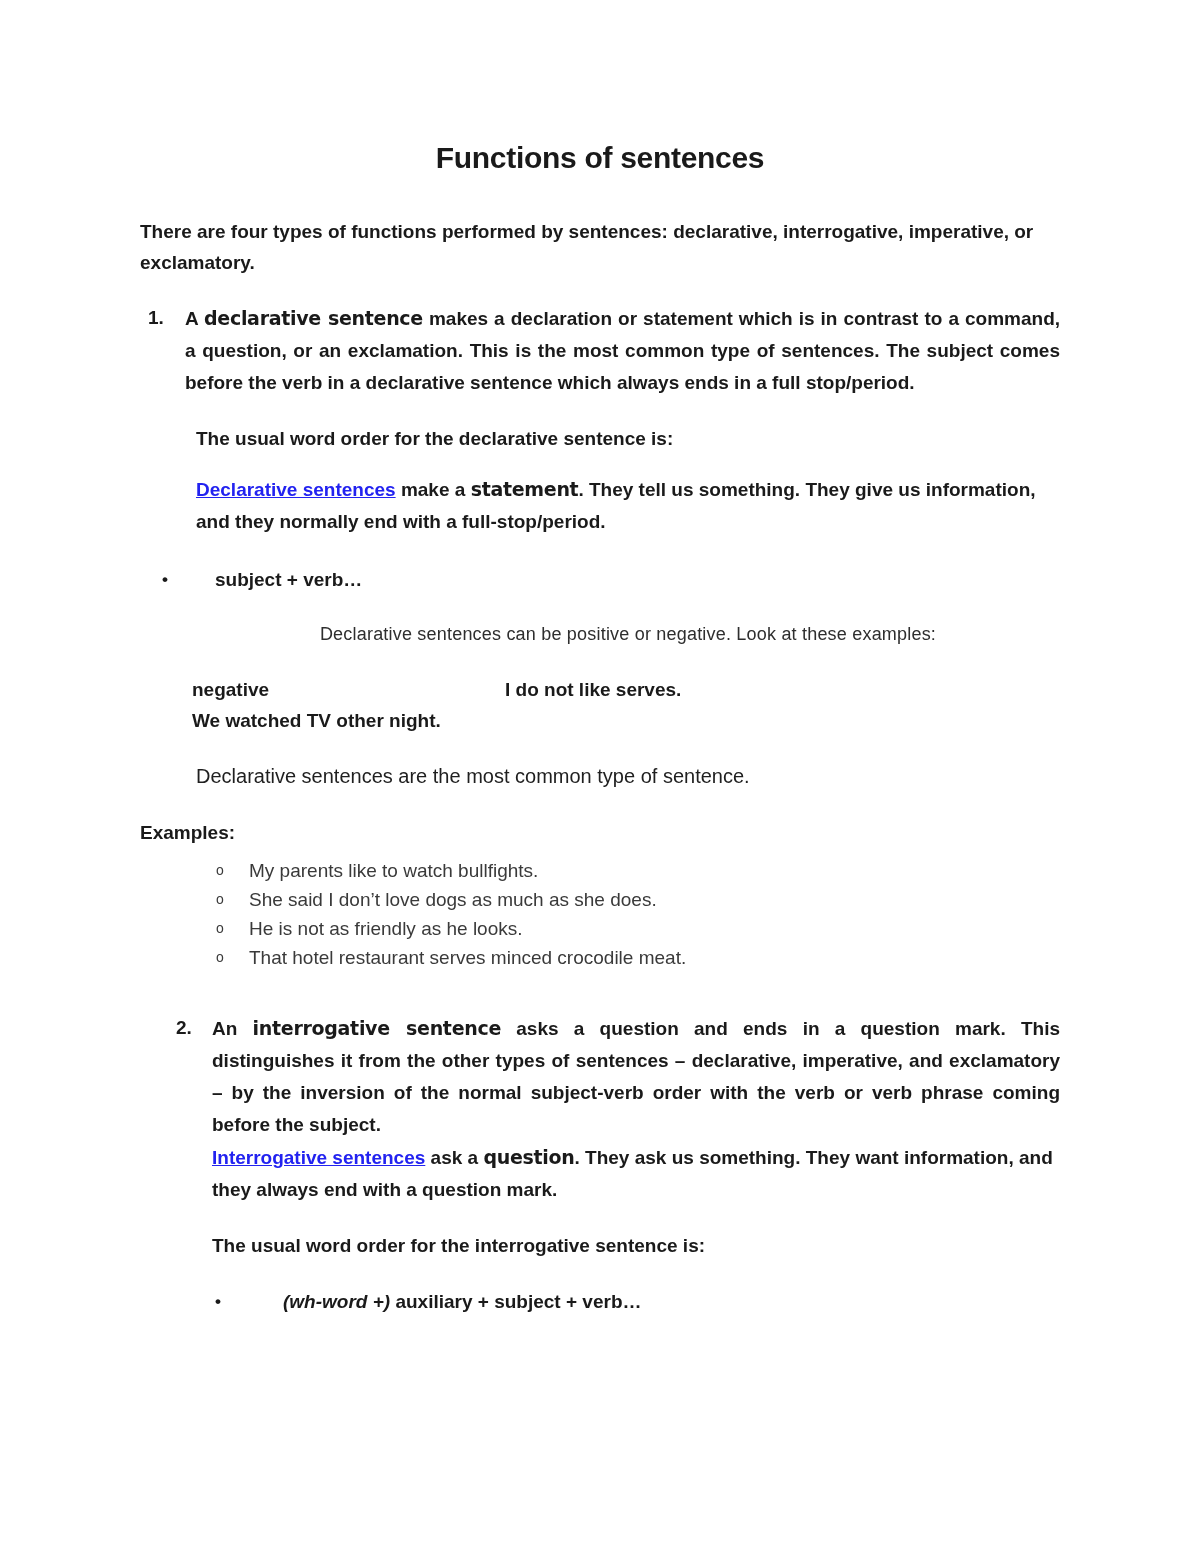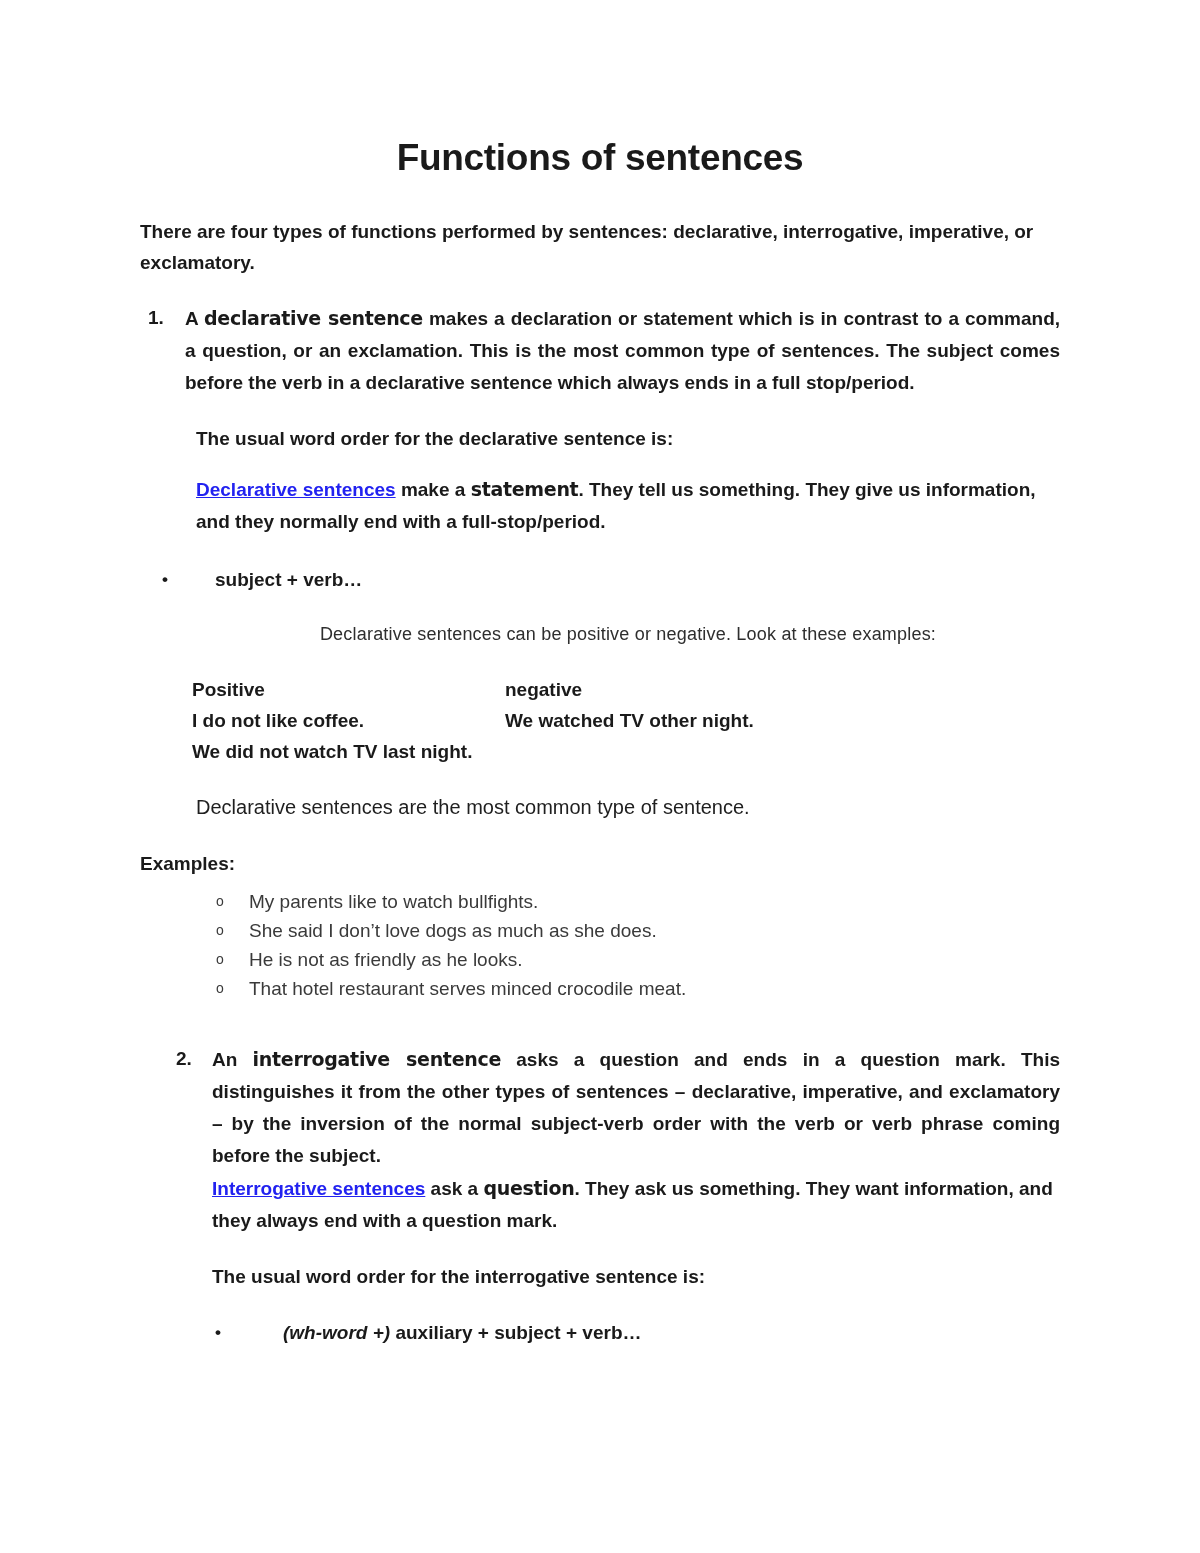"Functions of sentences" .title { font-size: 37px -> 30px }
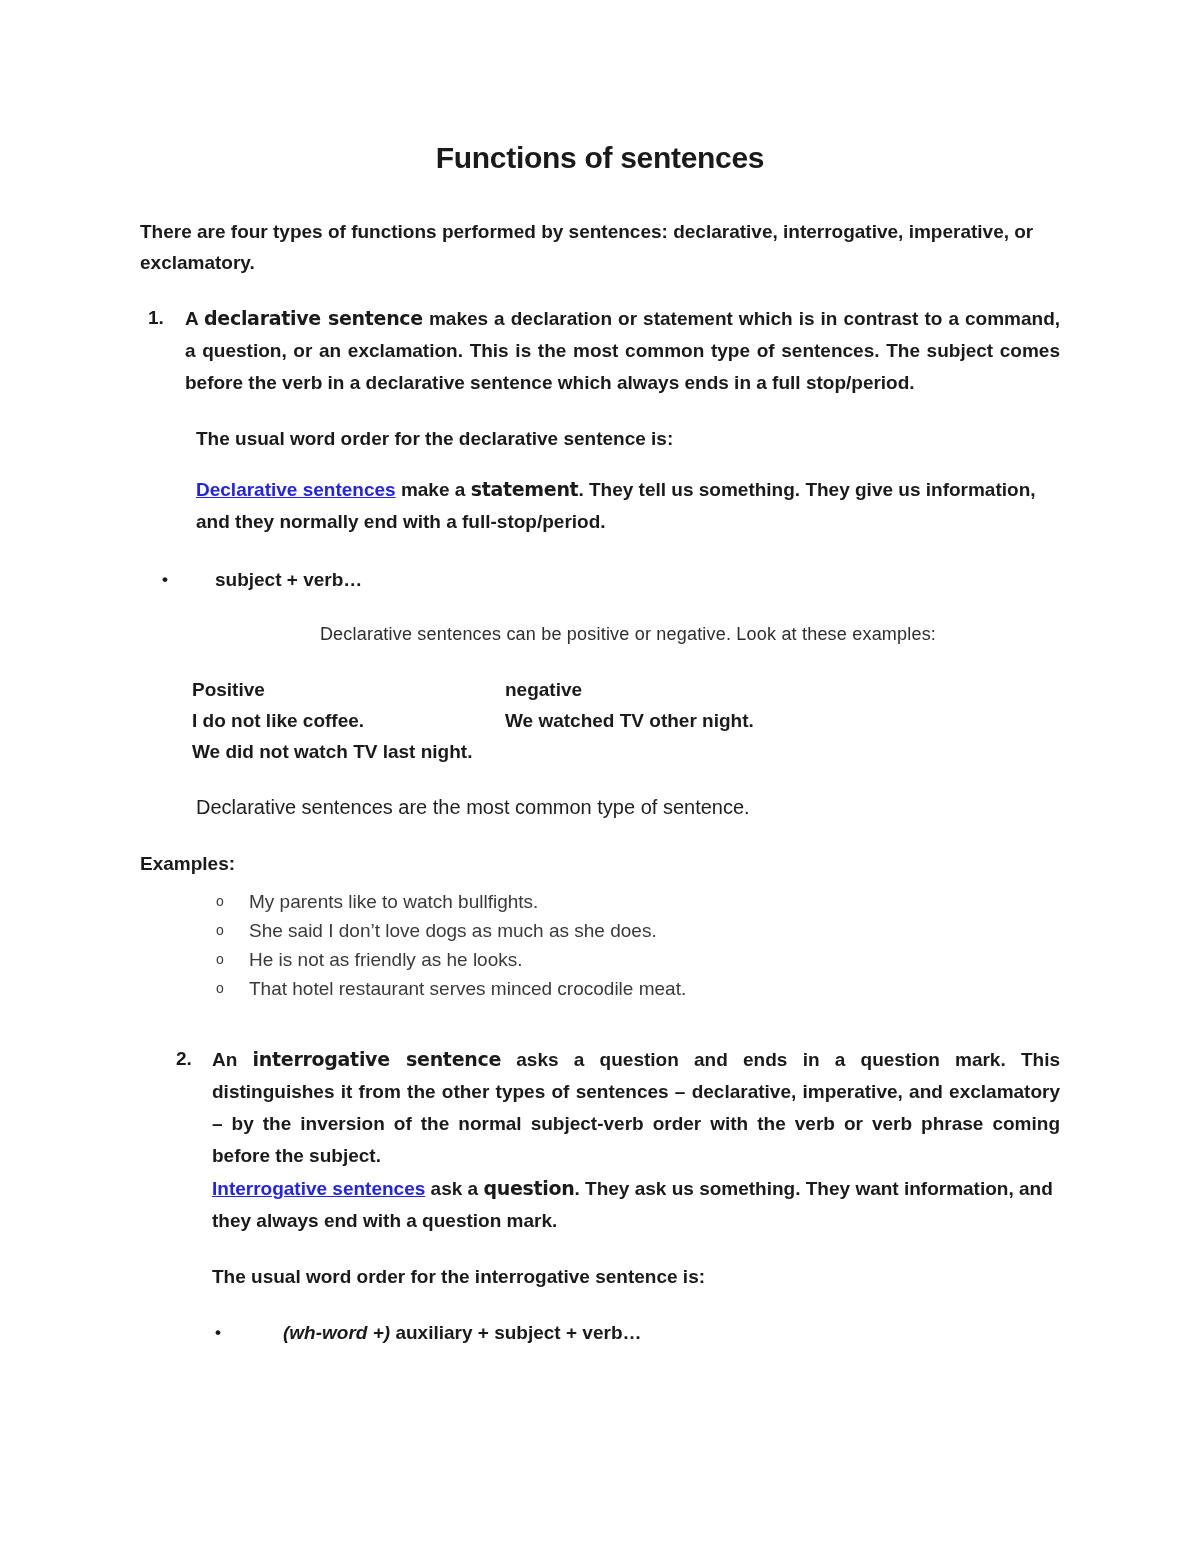"Positive" span { html: <span>Positive</span> -> none }
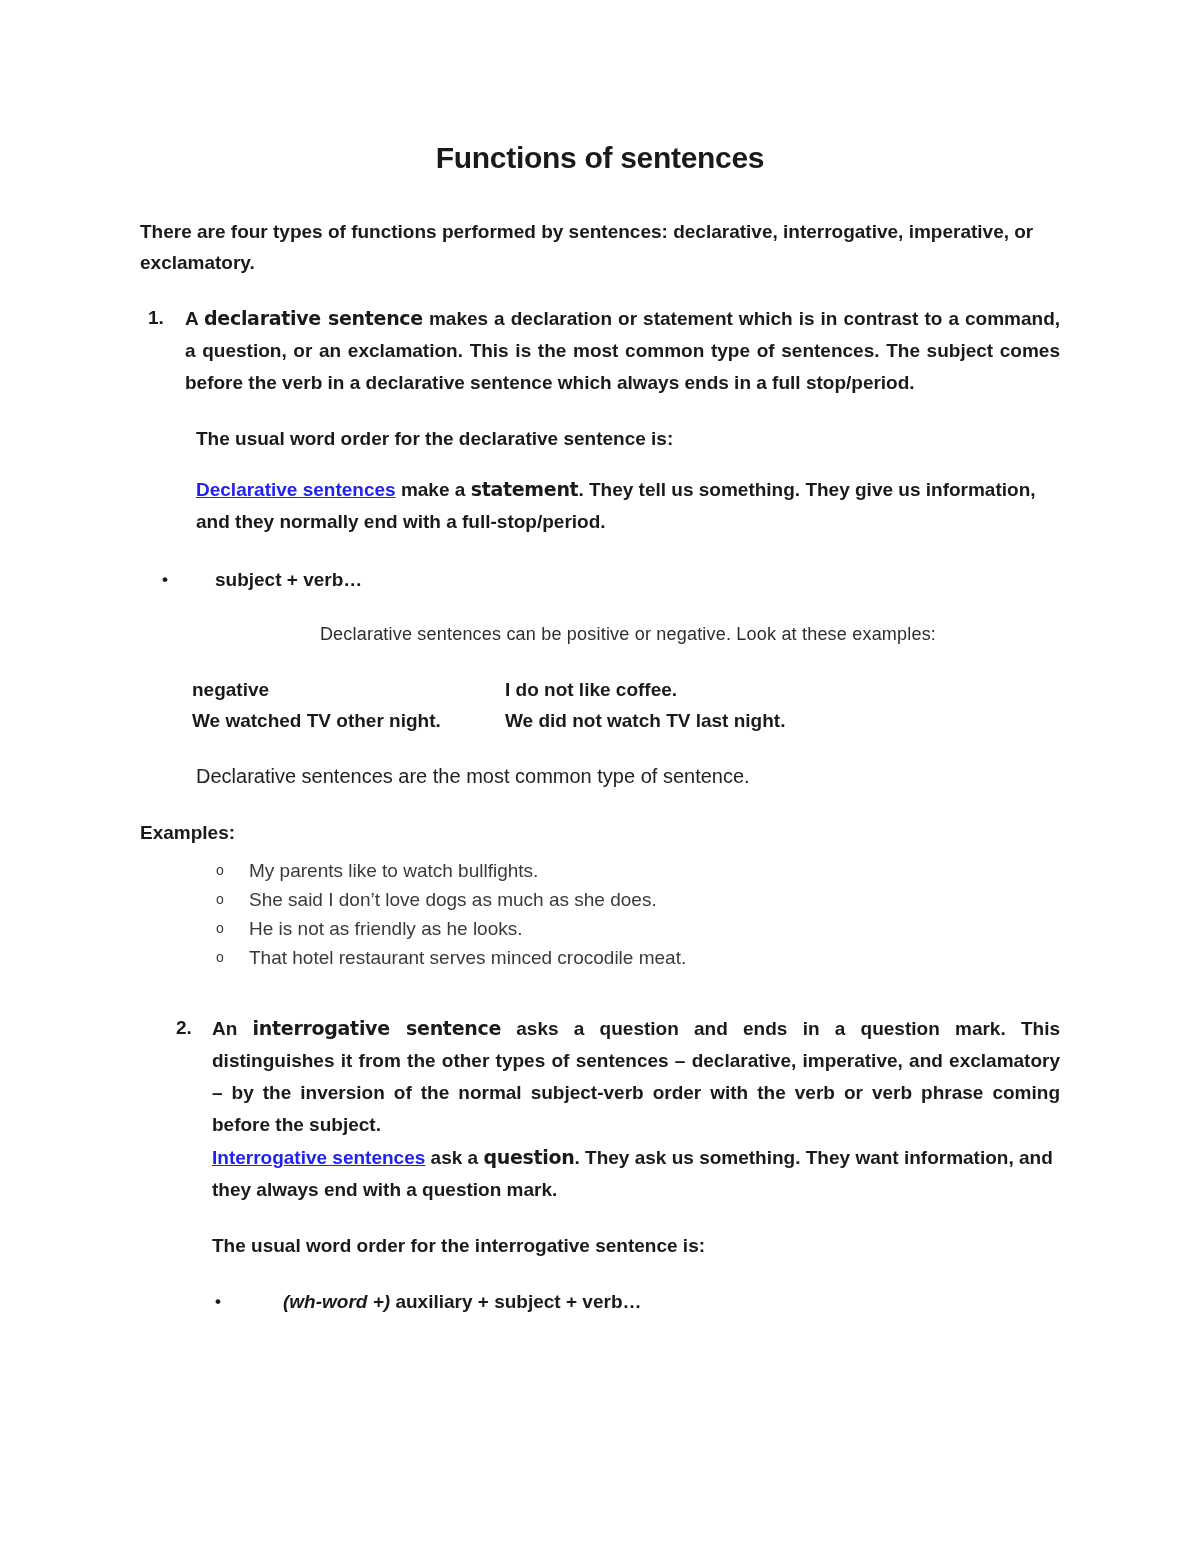"I do not like coffee." span { text: coffee -> serves }
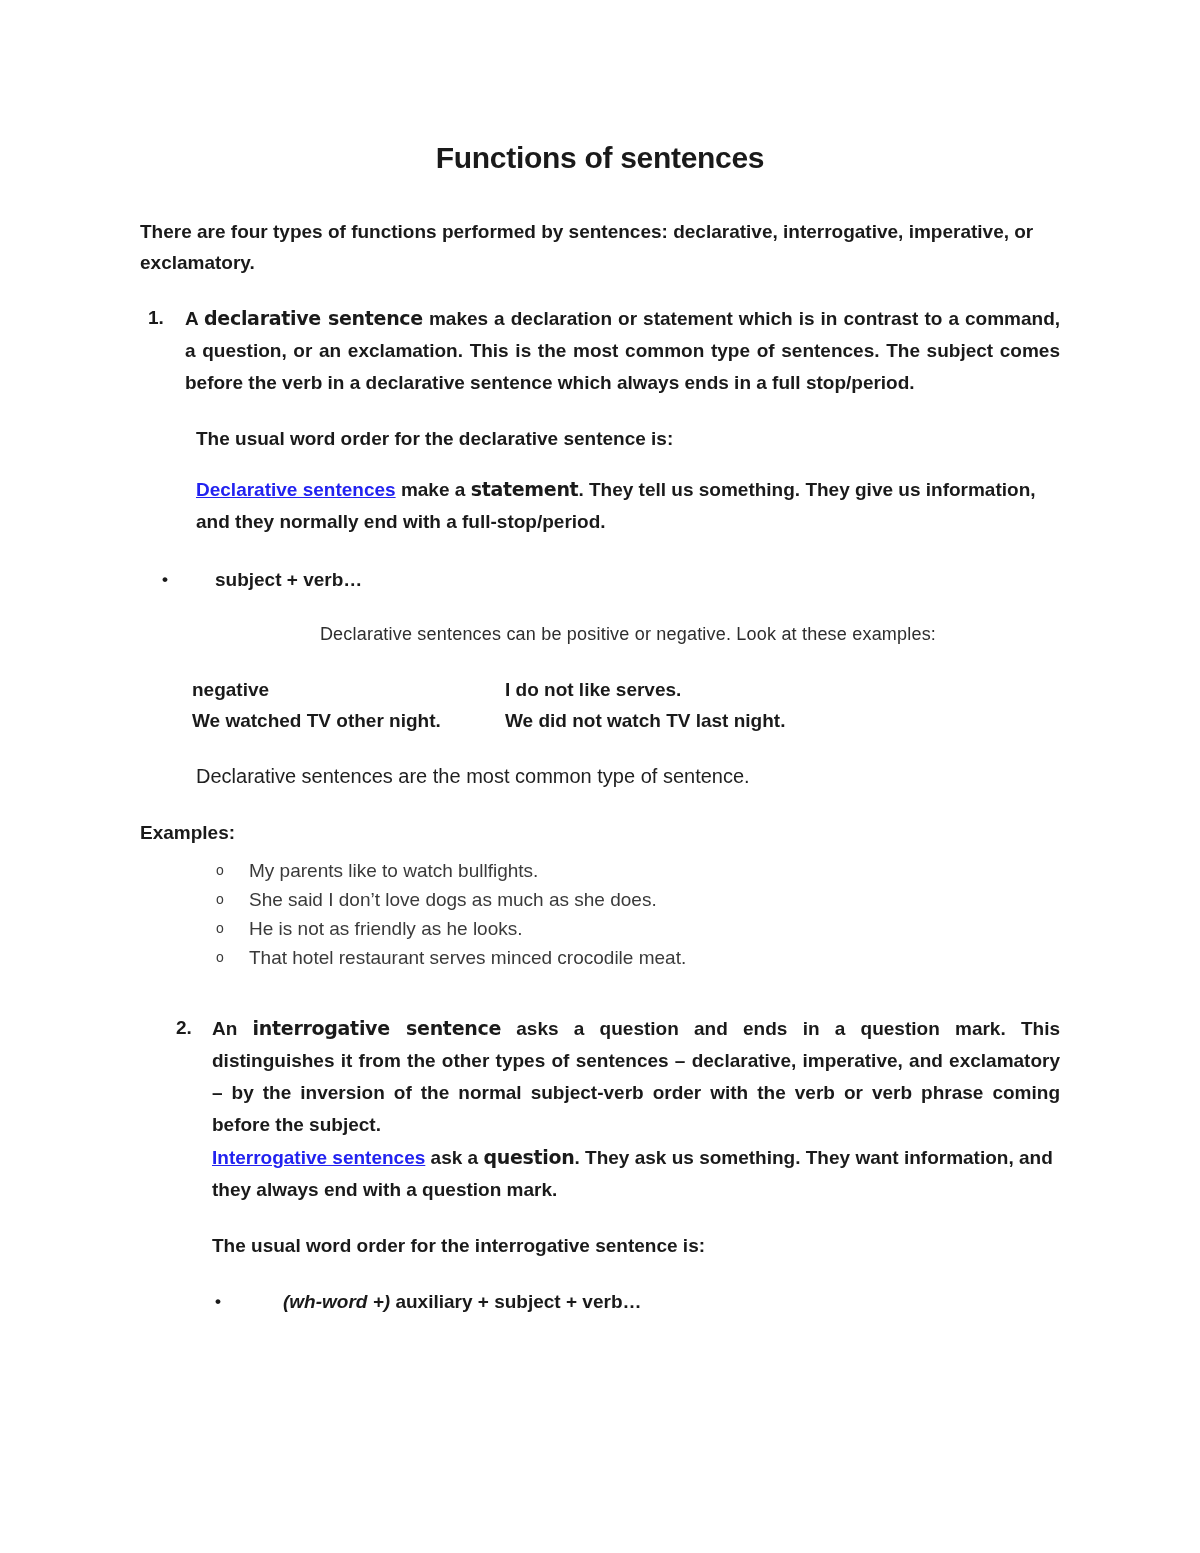"We did not watch TV" span { html: <span>We did not watch TV last night.</span> -> none }
